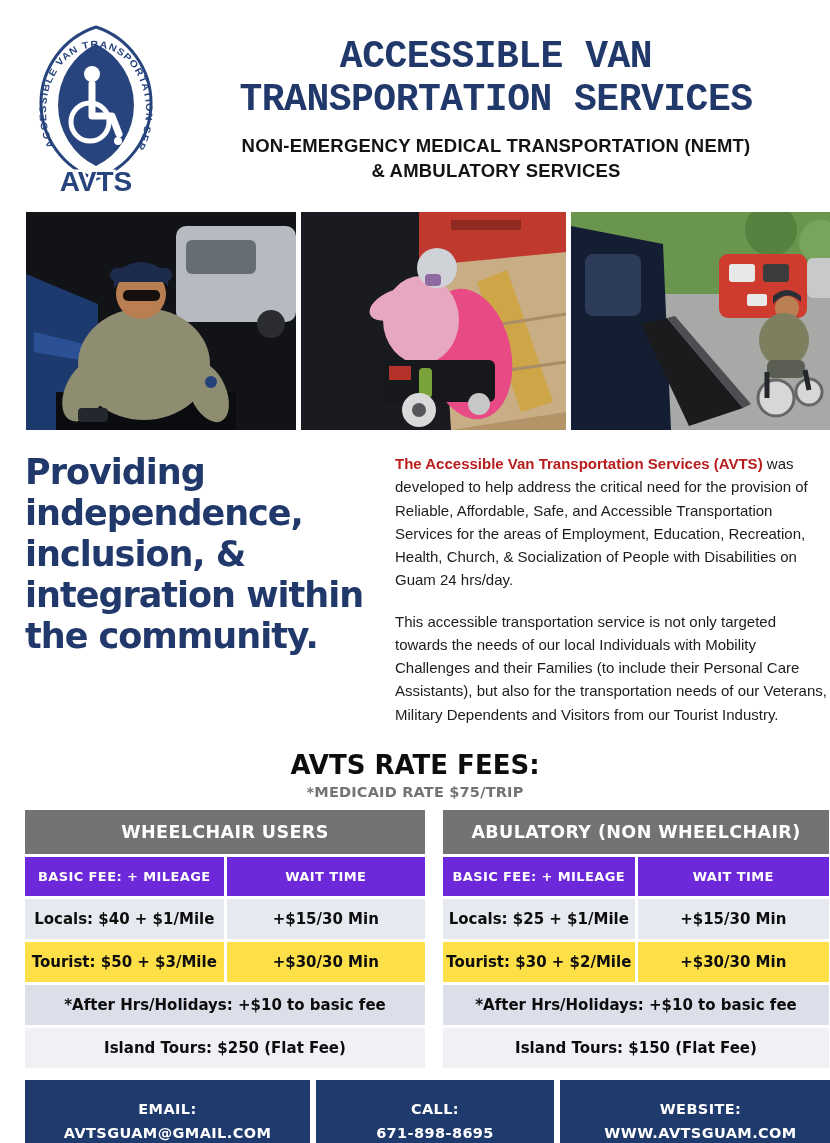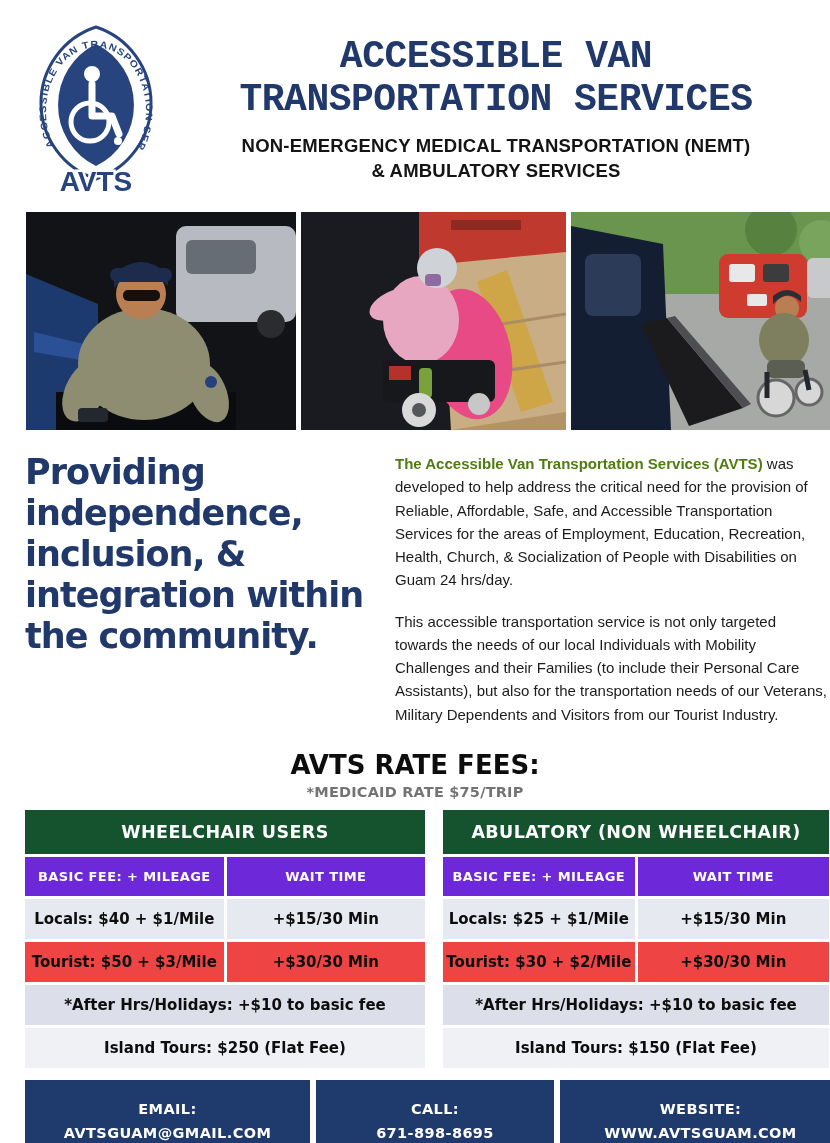"The Accessible Van Transportation" .paragraphs strong { color: #4d7c0f -> #b91c1c }
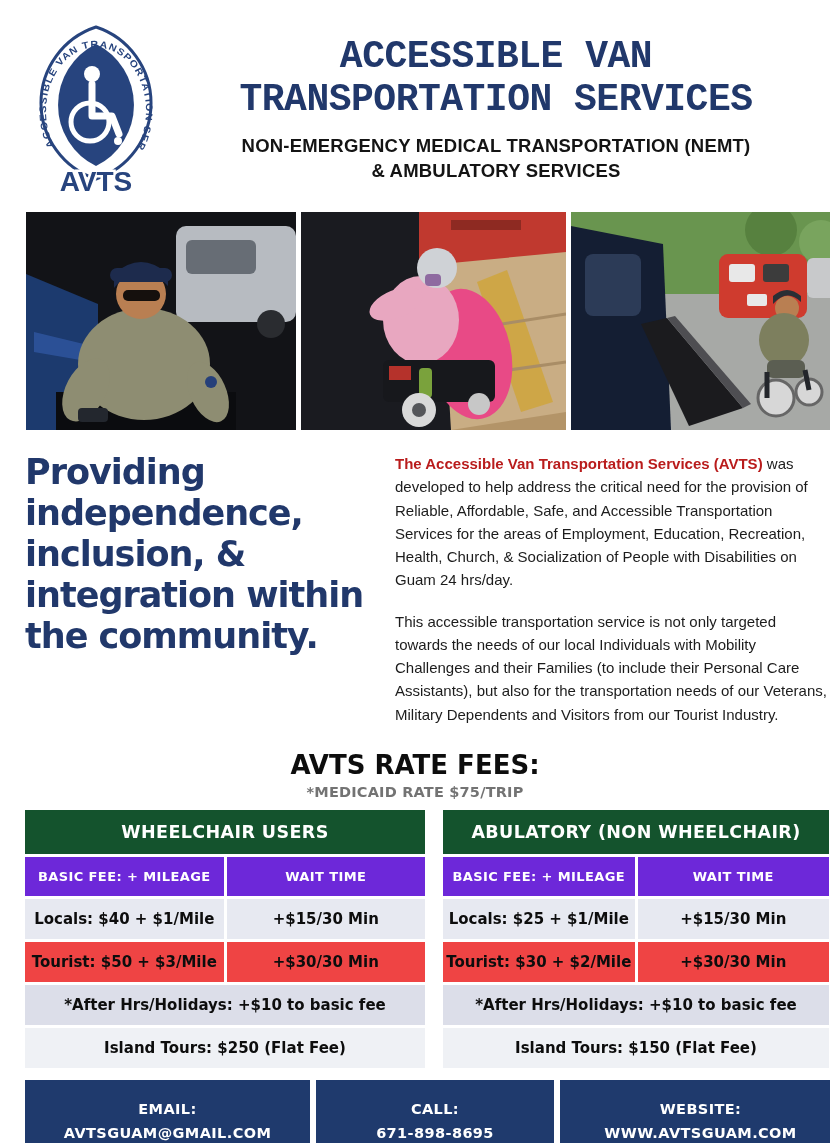"WHEELCHAIR USERS" .tbl-title { background: #14532d -> #737373 }
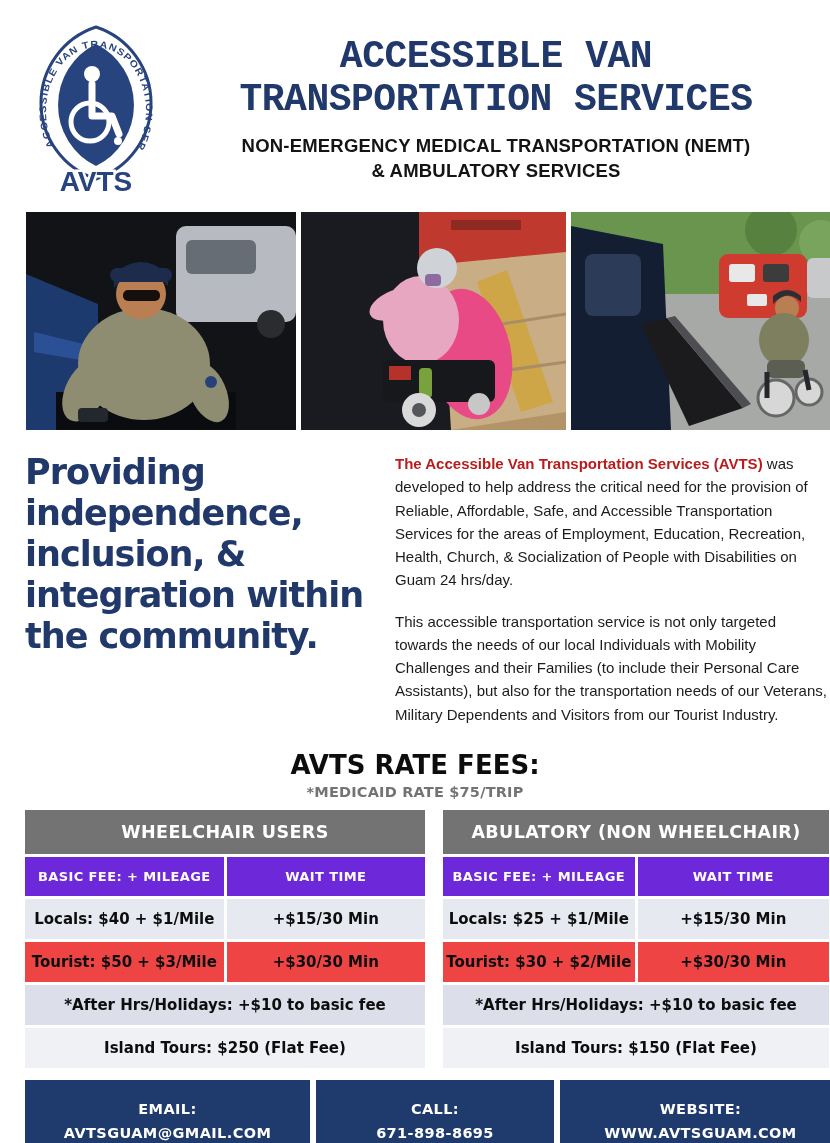"Tourist: $50 + $3/Mile" .datarow.r2 .cell { background: #ef4444 -> #fde047 }
